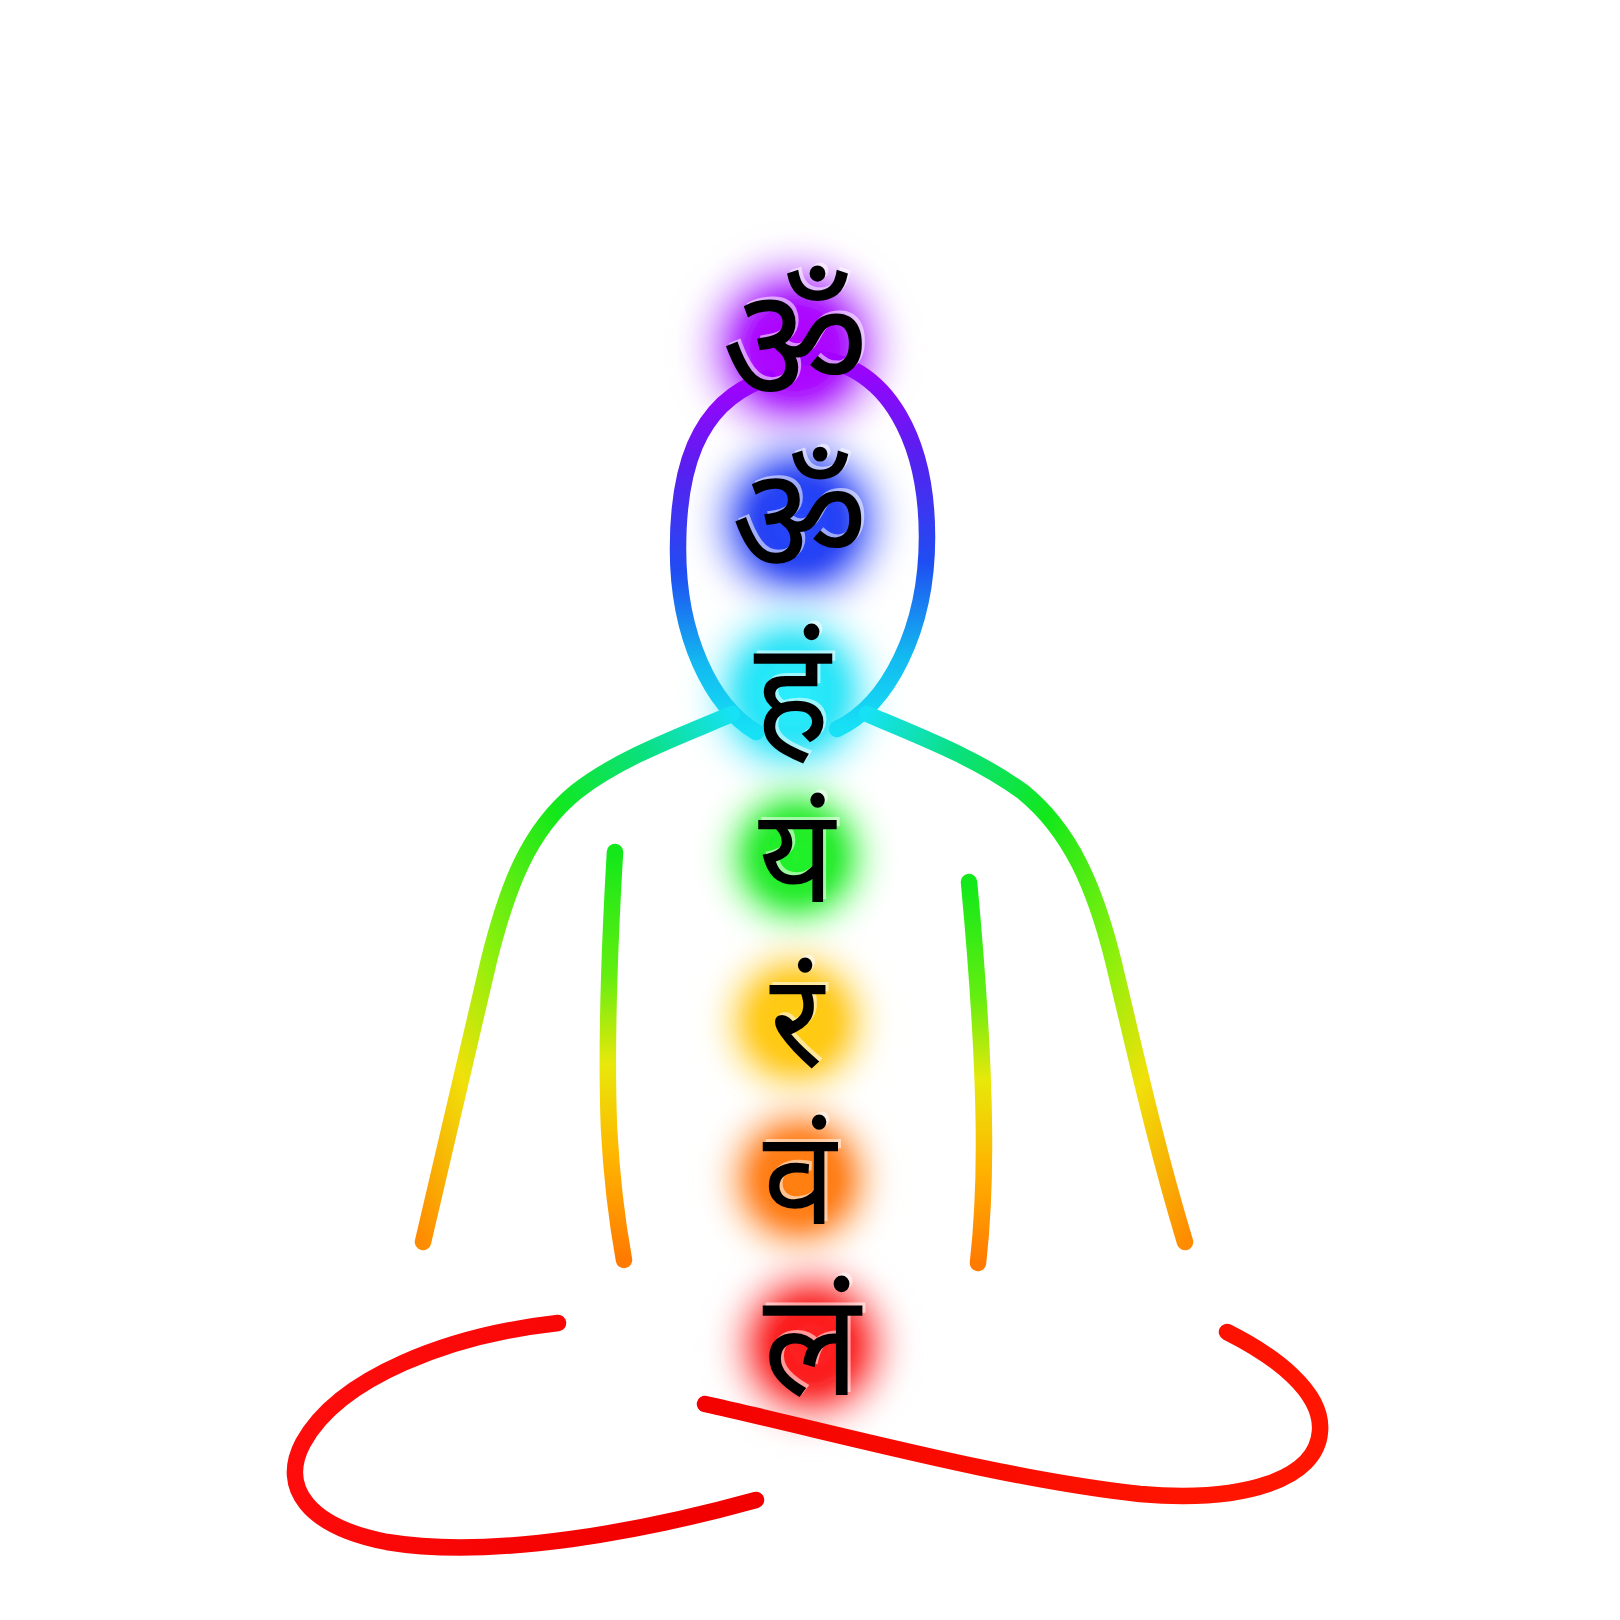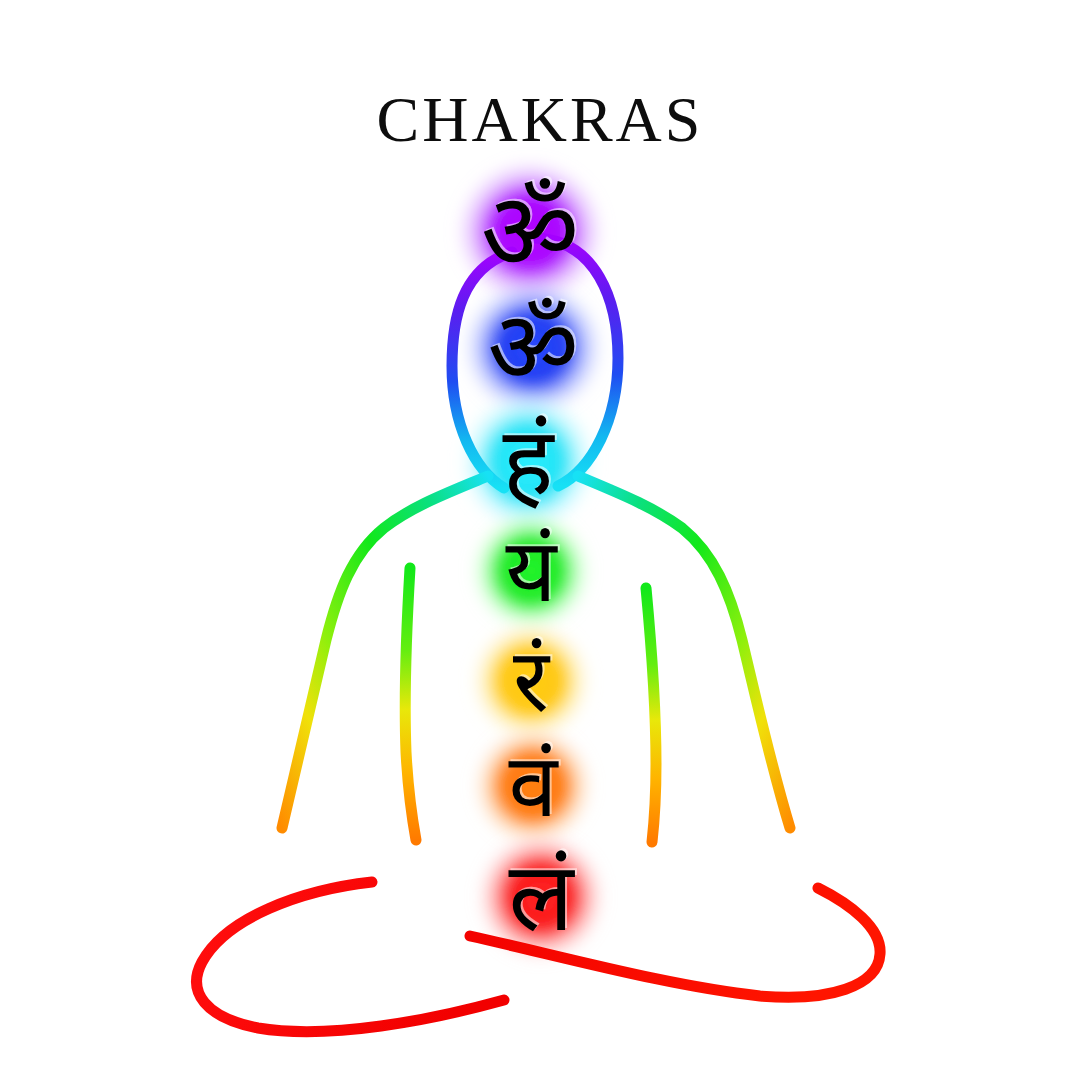"CHAKRAS" div { html: <div>CHAKRAS</div> -> none }
